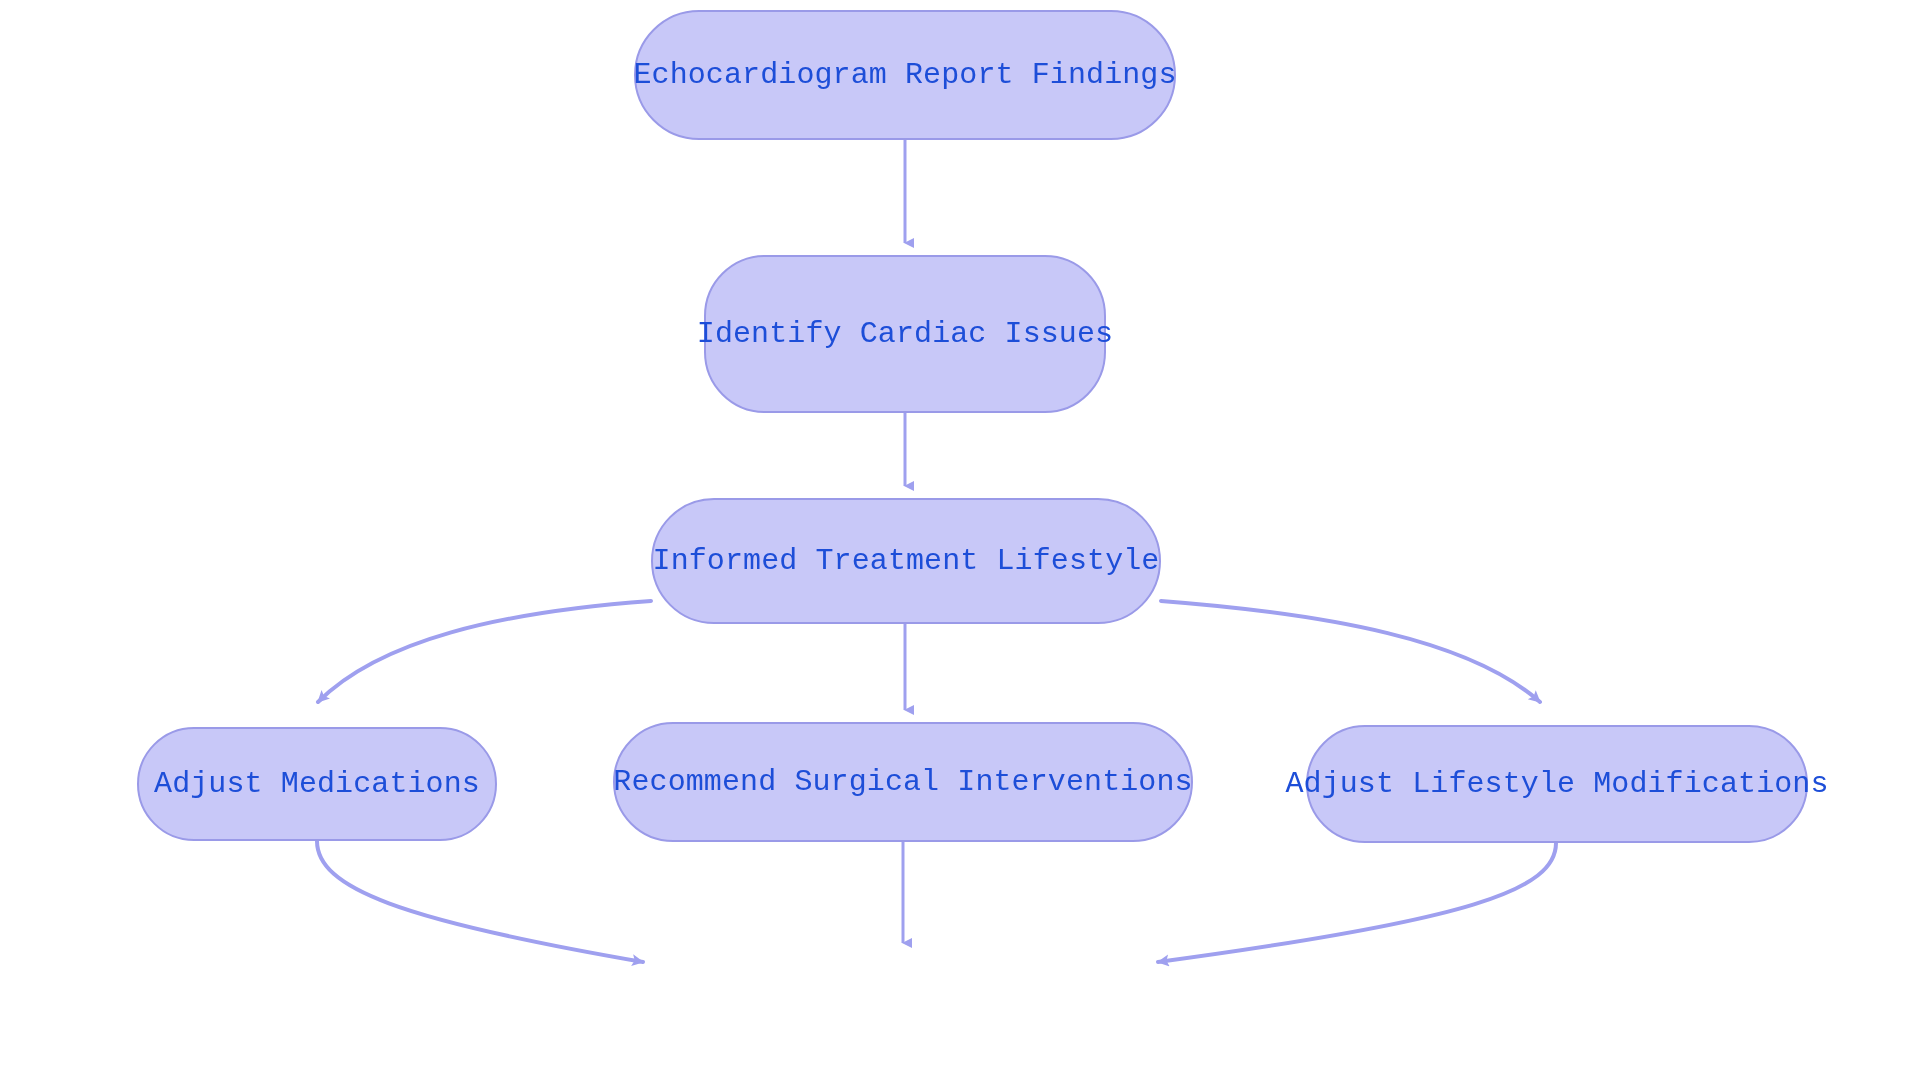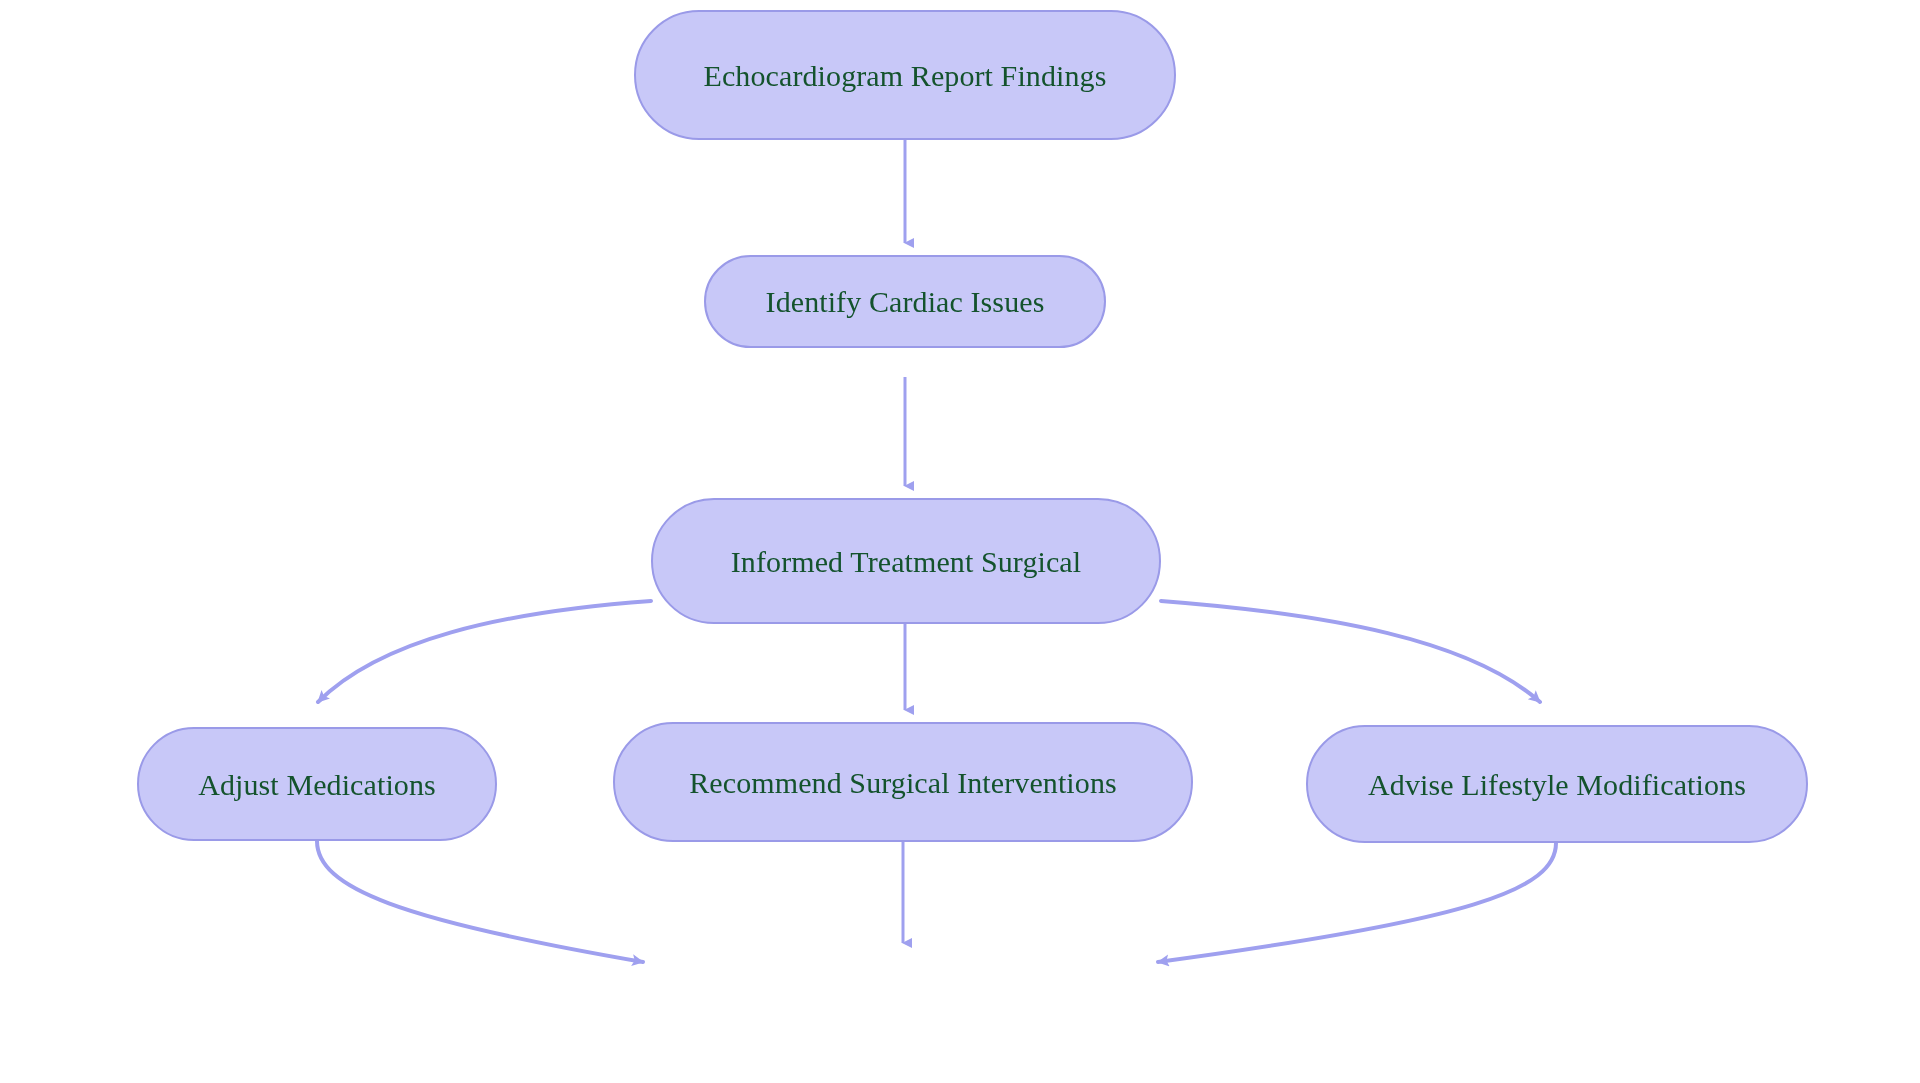"Echocardiogram Report Findings" .fc-node { color: #14532d -> #1d4ed8; font-family: Liberation Serif, serif -> Liberation Mono, monospace }
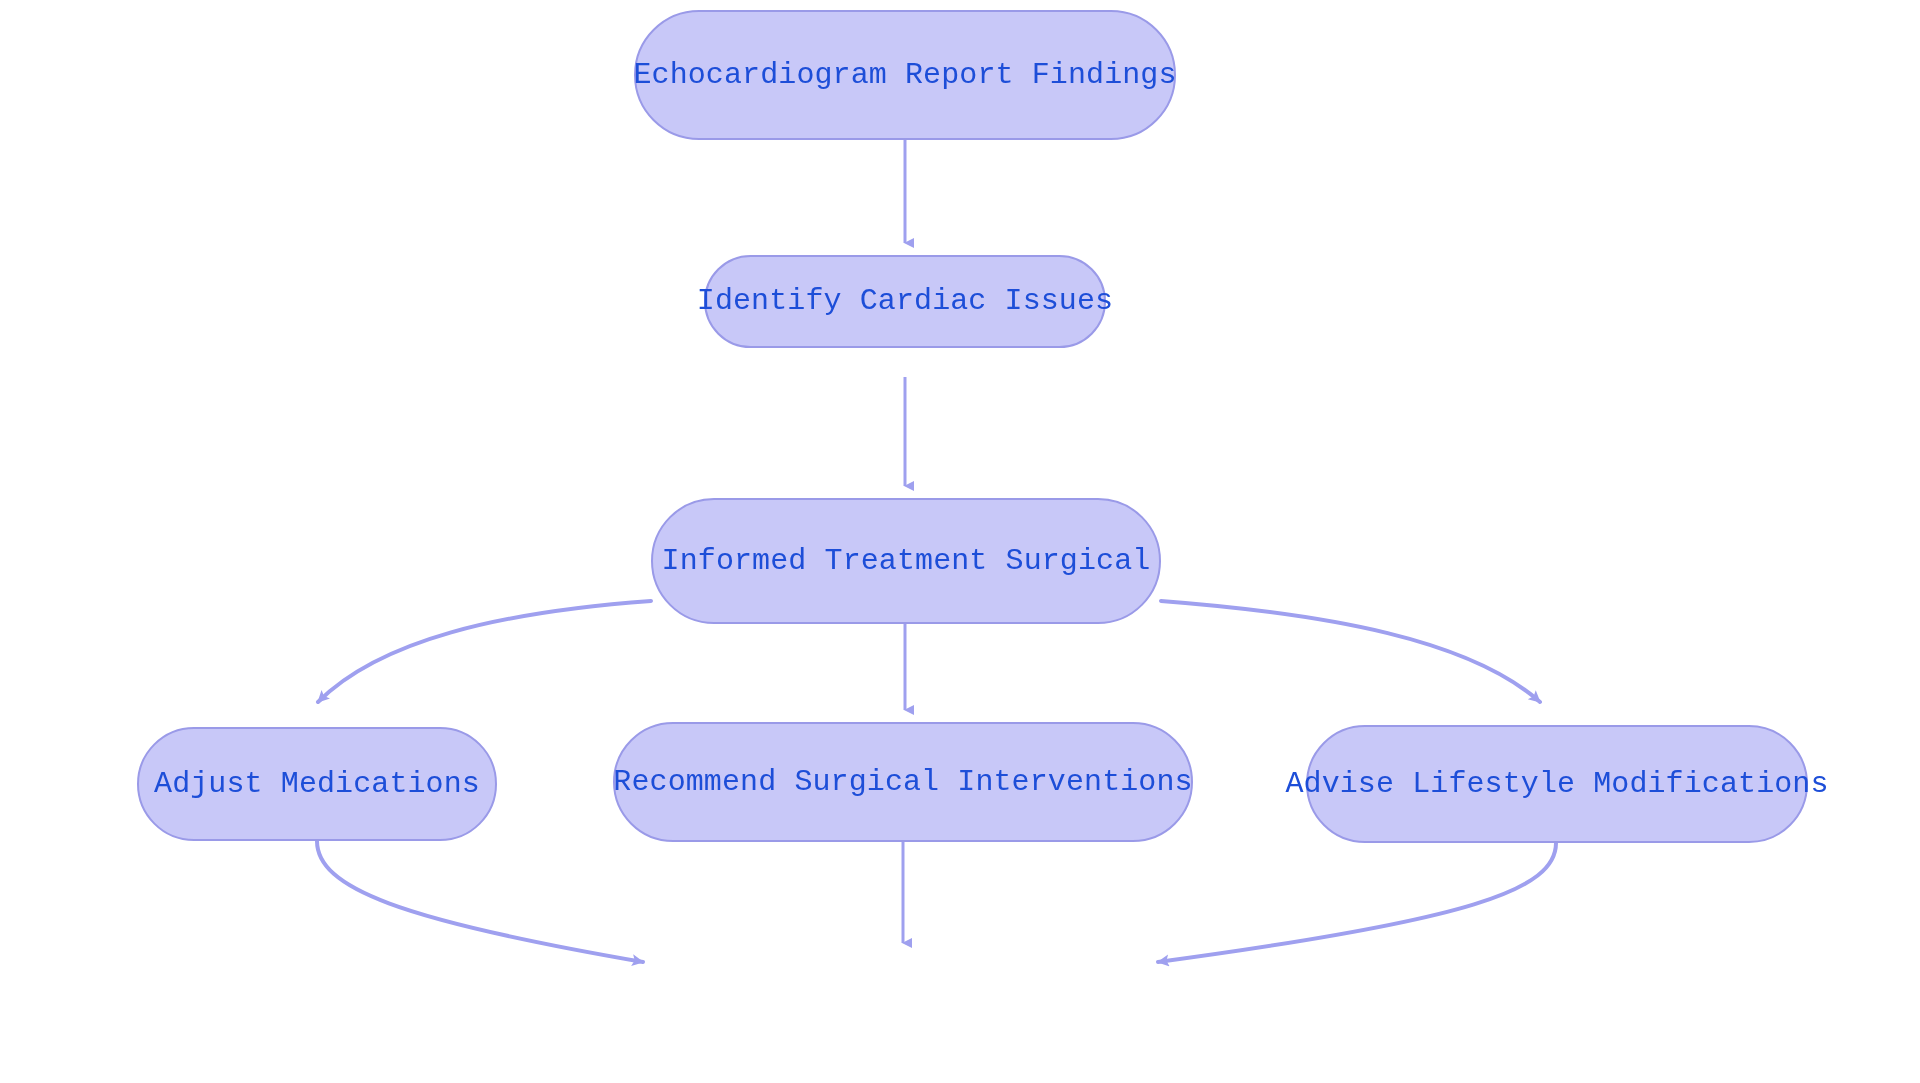"Identify Cardiac Issues" #node-identify { height: 93px -> 158px }
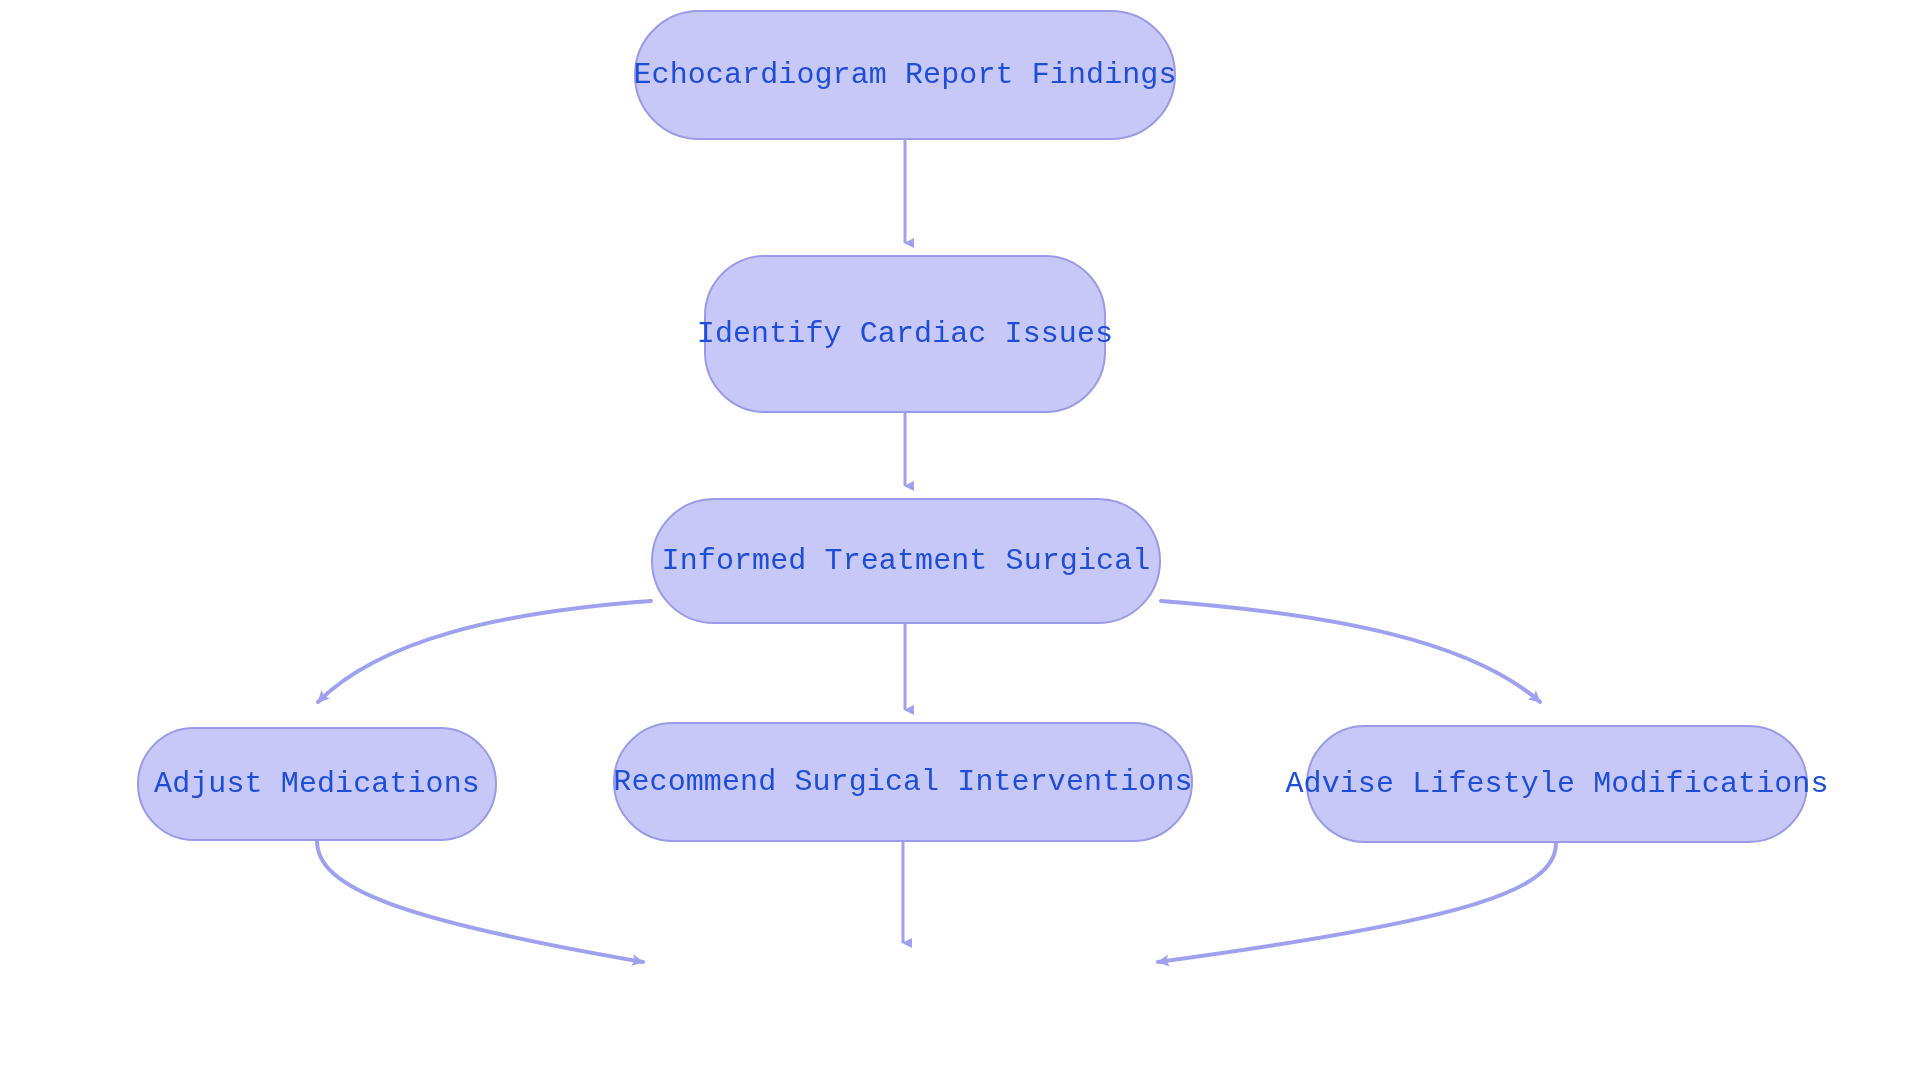"Informed Treatment Surgical" span.fc-node-label { text: Surgical -> Lifestyle }
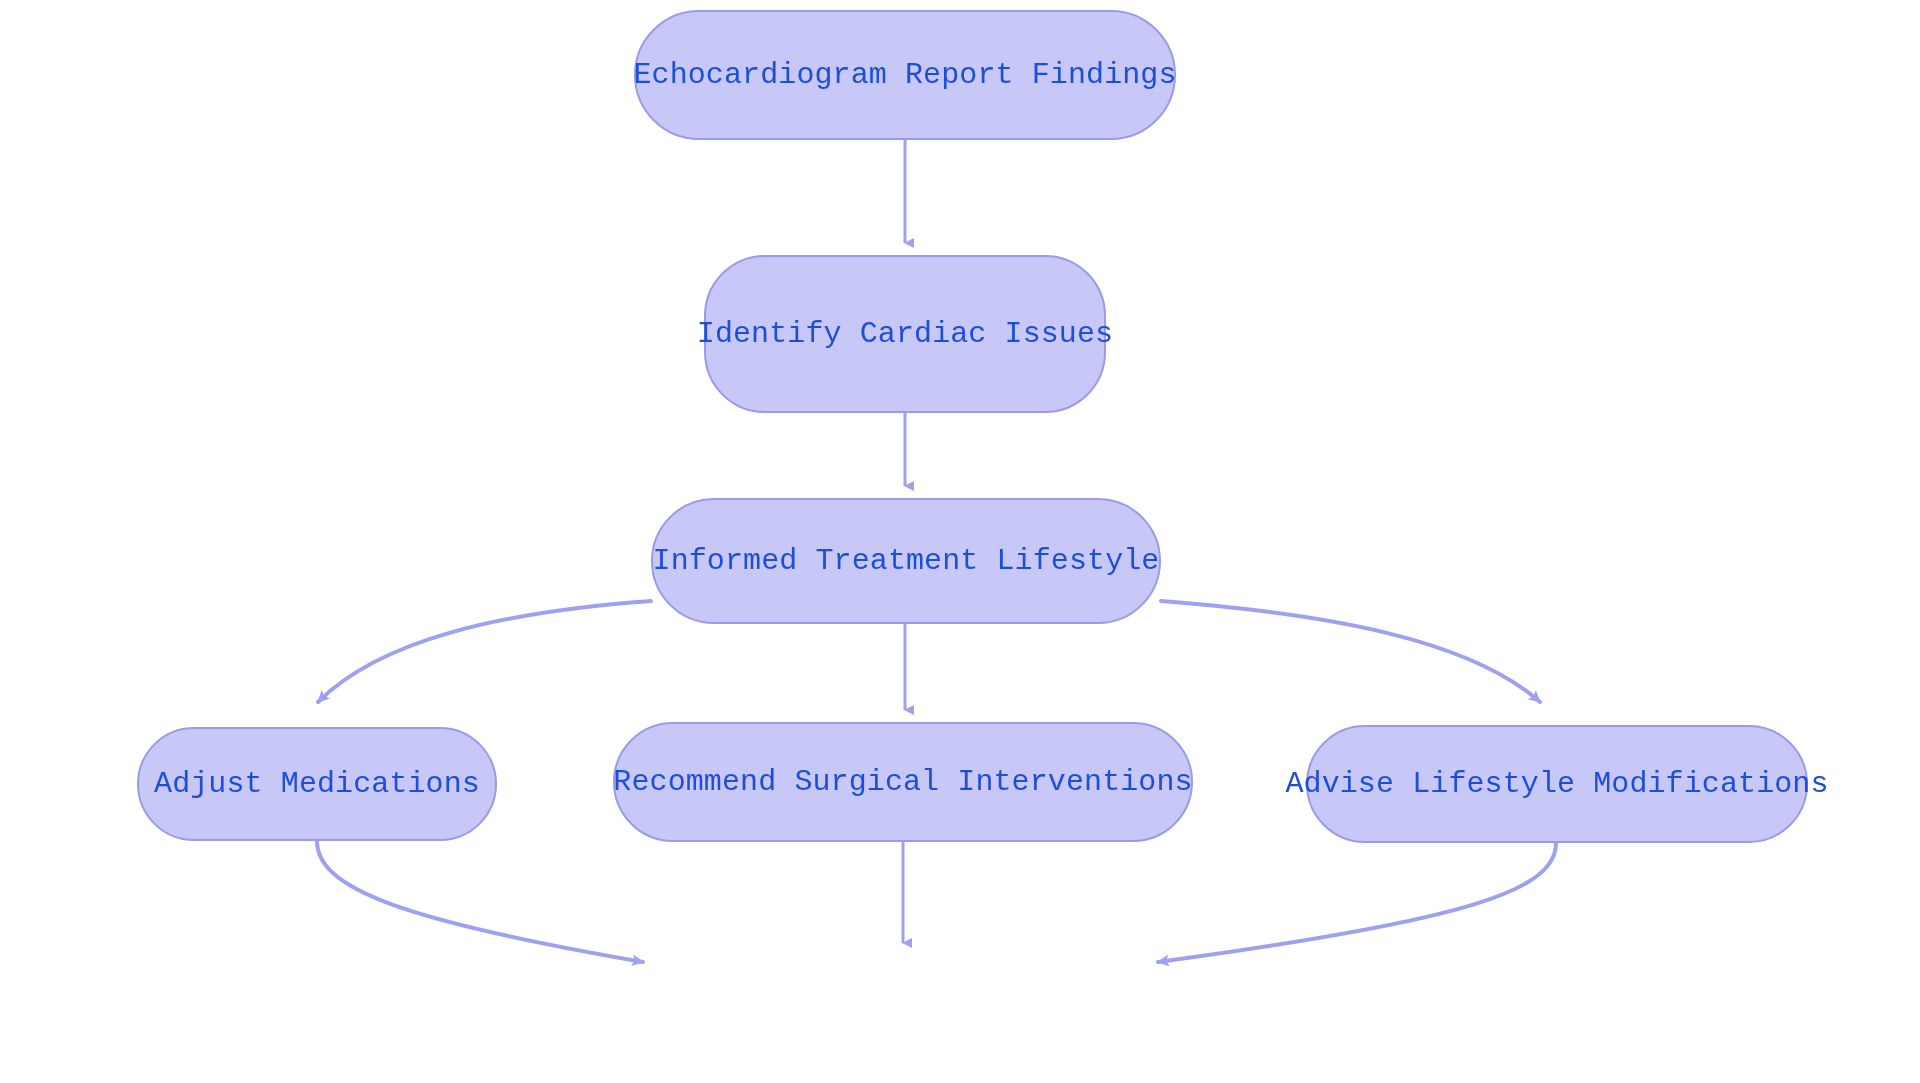"Advise Lifestyle Modifications" span.fc-node-label { text: Advise -> Adjust }
